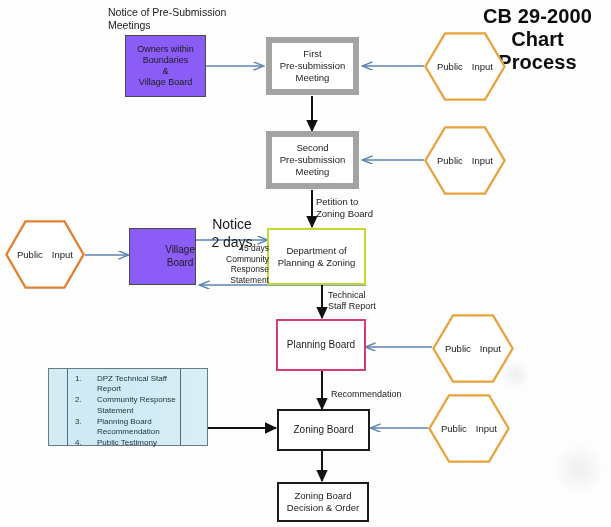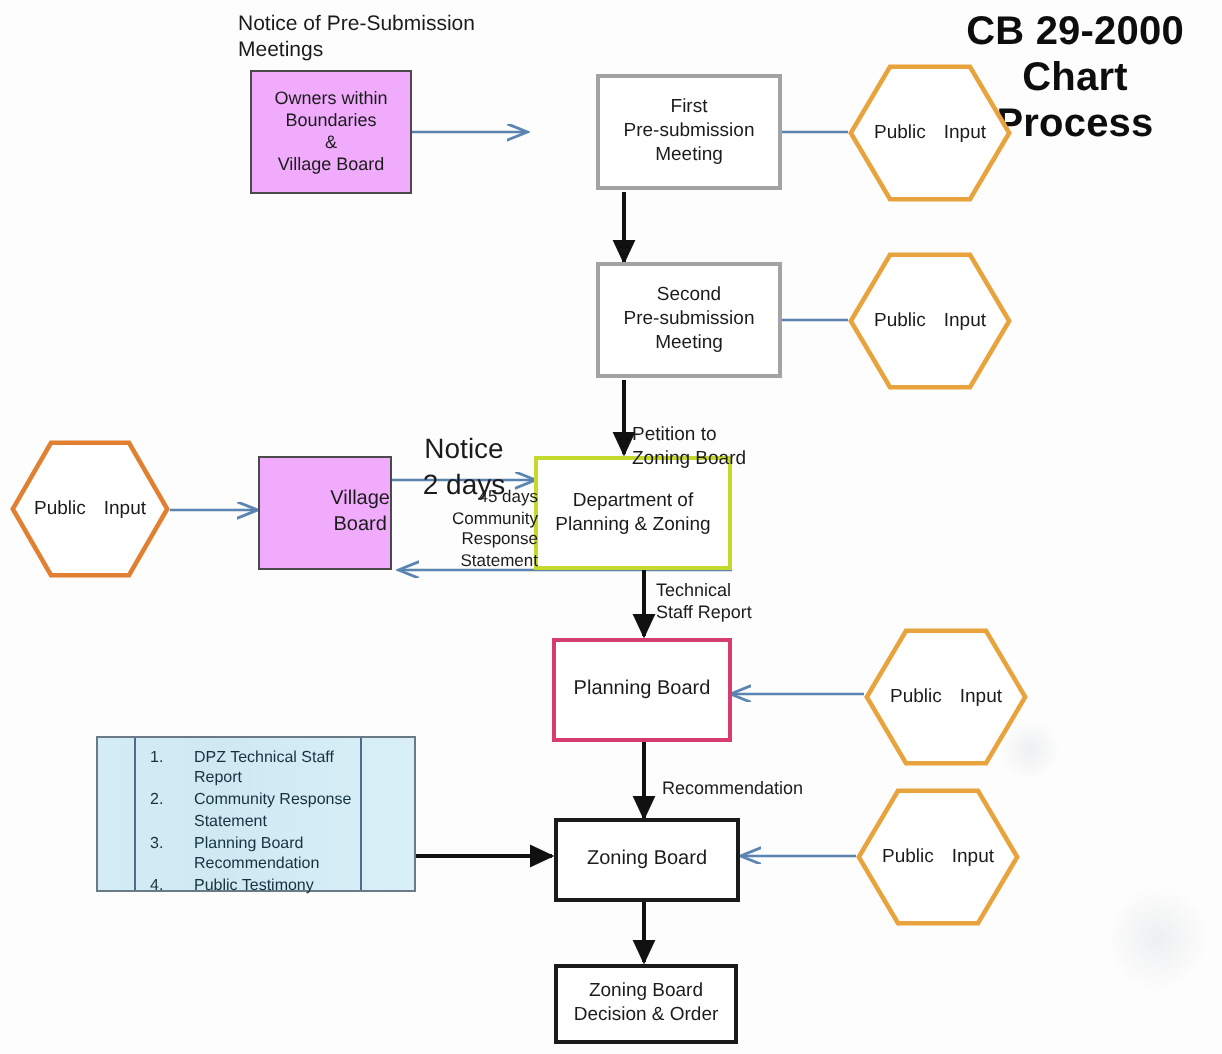"Notice of Pre-Submission" .caption { margin-left: 11px -> none }
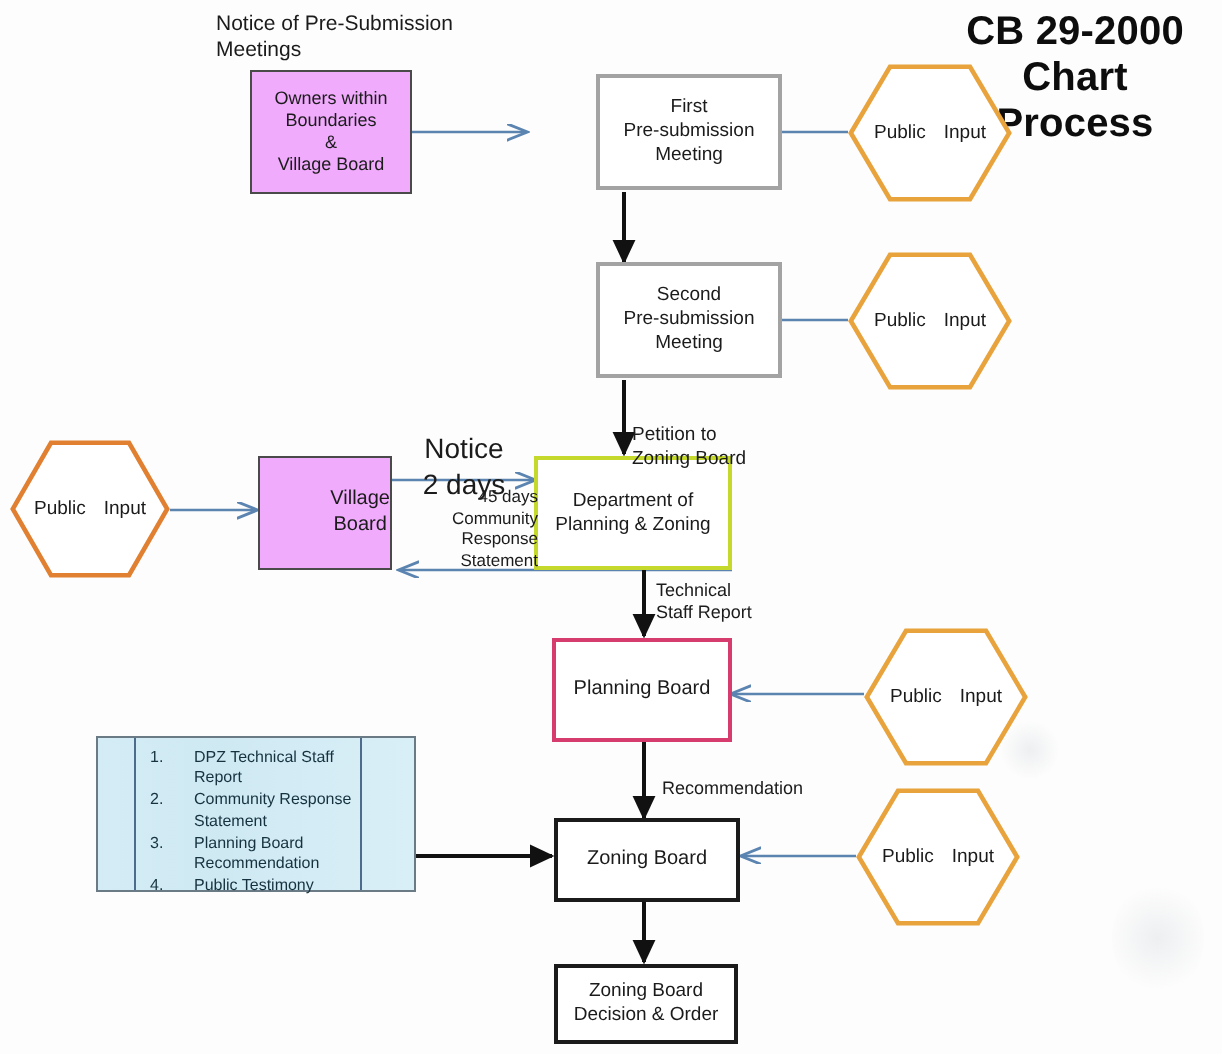"Owners within" .box.yellow { background: #f0abfc -> #8b5cf6 }
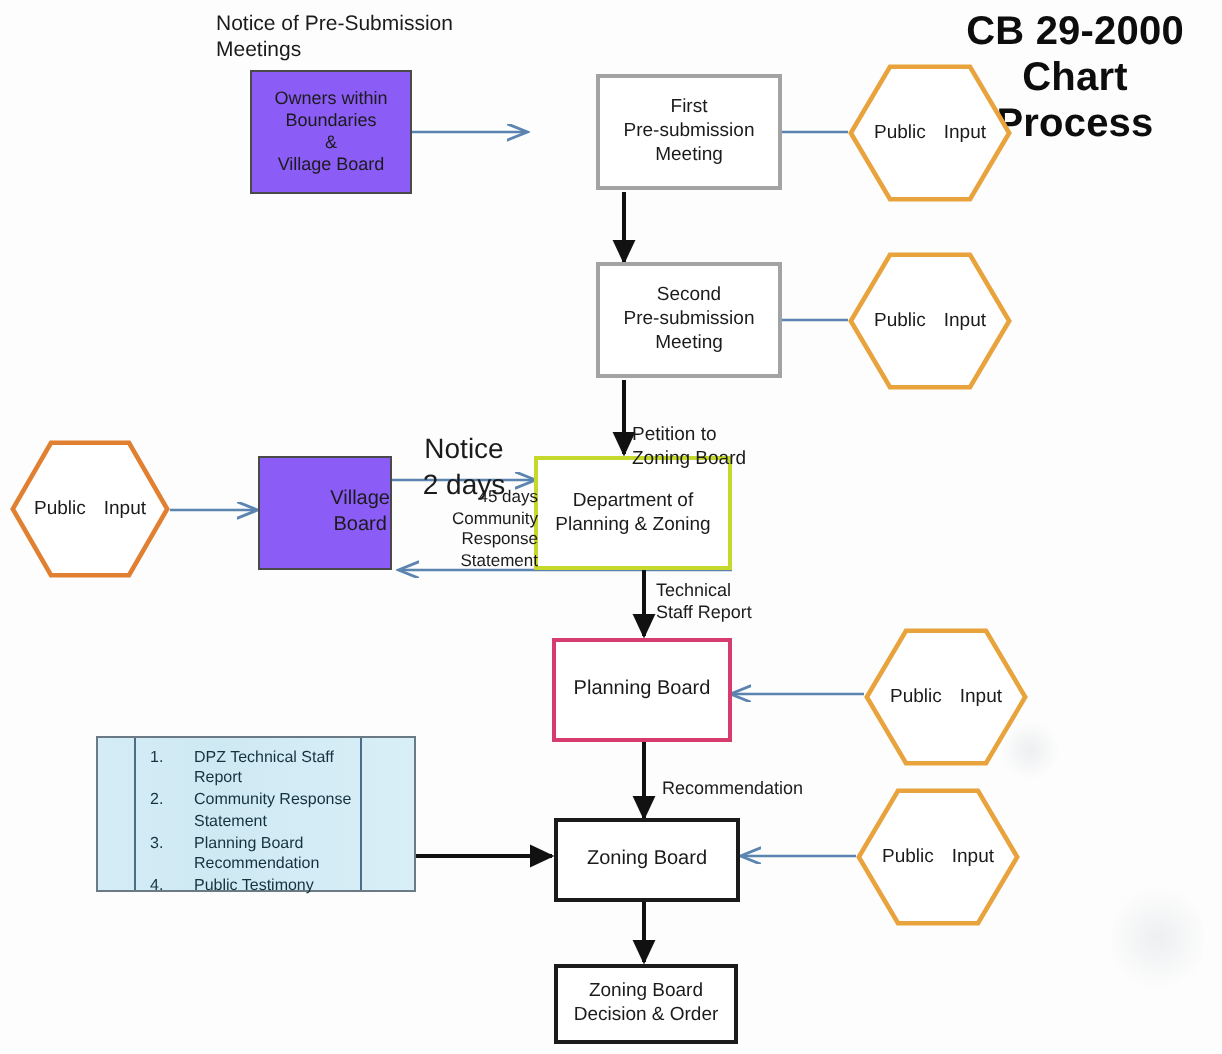"First" .box.blue-border { border: 2px solid #a3a3a3 -> 6px solid #a3a3a3; margin-left: 32px -> none }
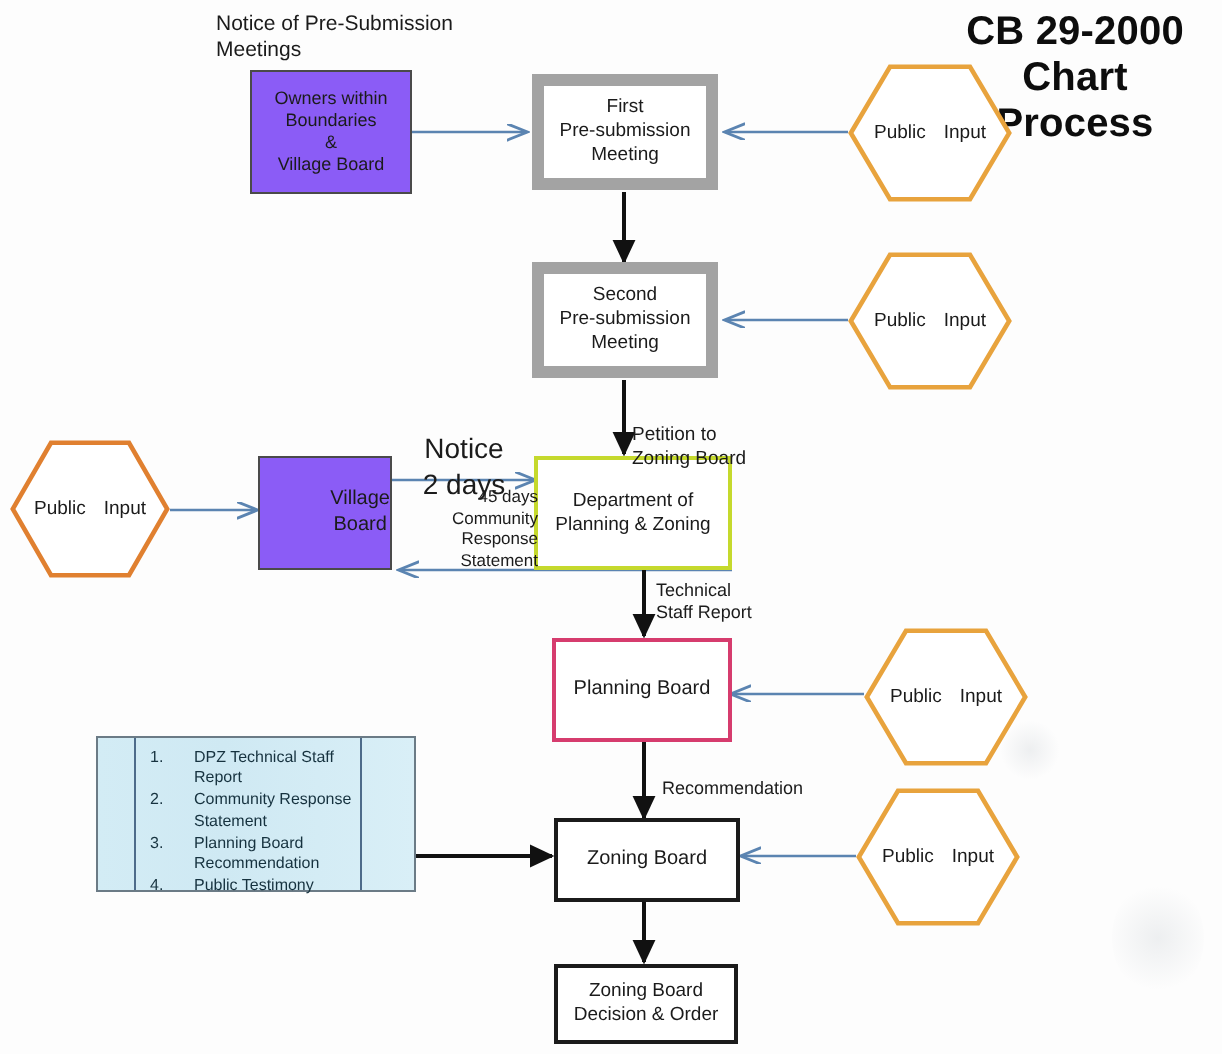"Petition to" div.edge-label { top: 212px -> 196px }
